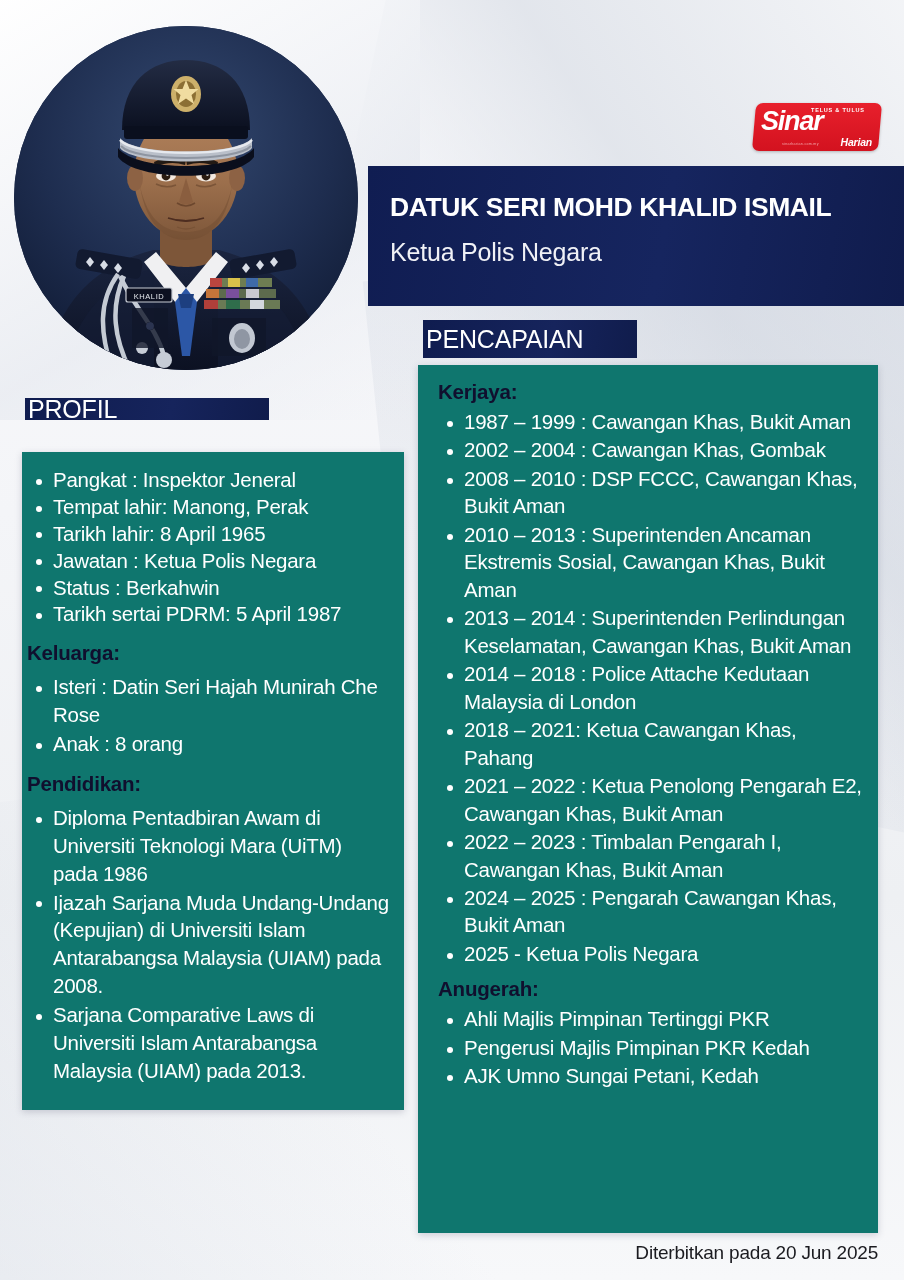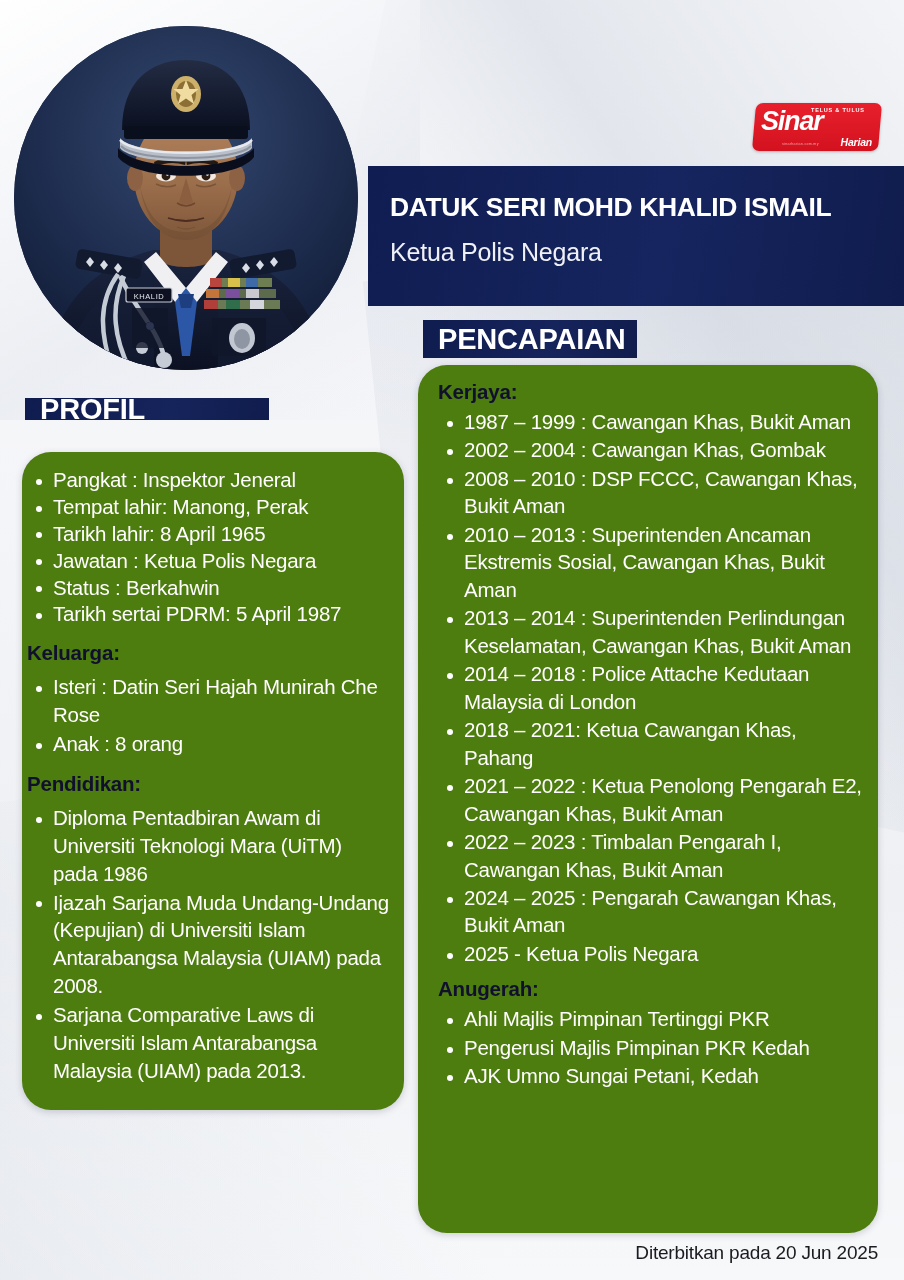"PENCAPAIAN" .tab { font-size: 29px -> 25px; font-weight: 700 -> 400; padding-left: 15px -> 3px }
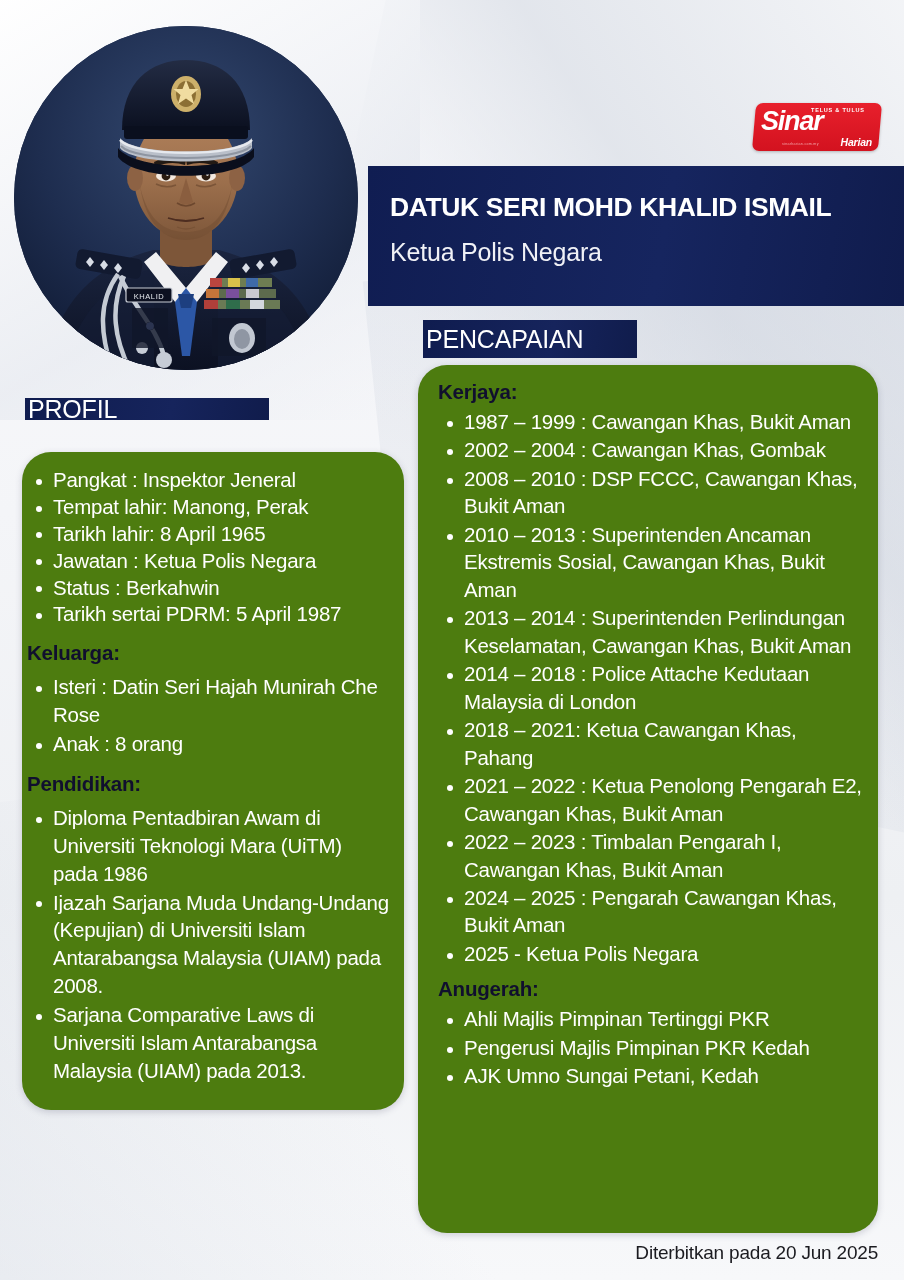"Kerjaya:" .panel { background: #4d7c0f -> #0f766e; border-radius: 29px -> none }
